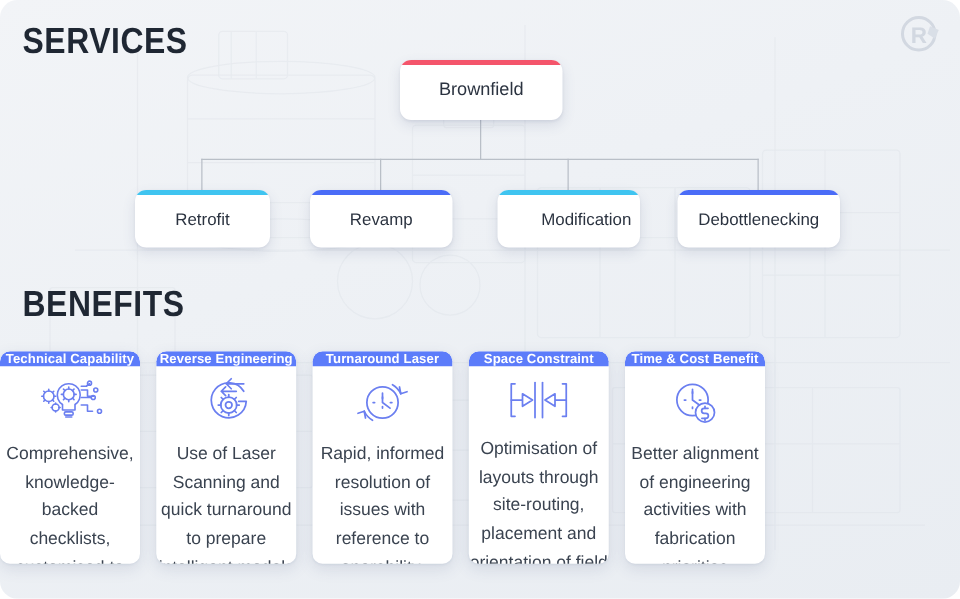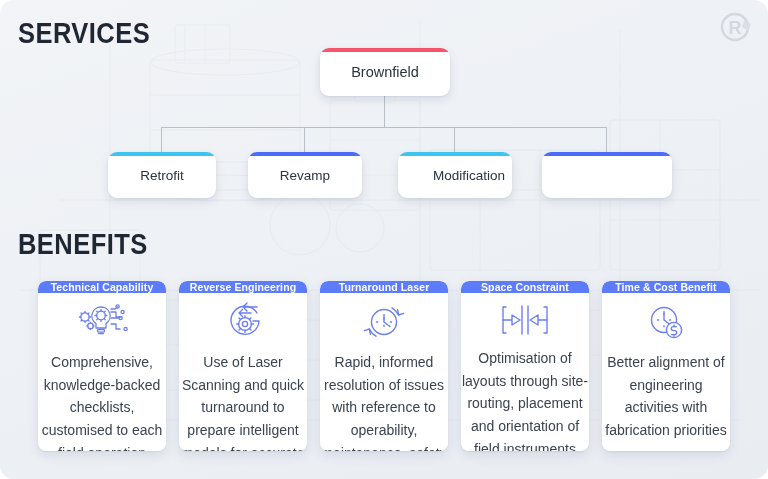"Debottlenecking" span.label { html: none -> <span>Debottlenecking</span> }
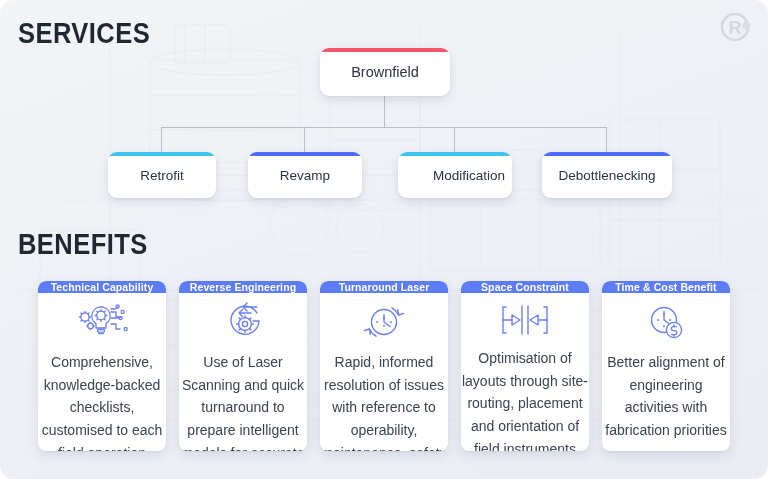"Technical Capability" #cards { width: 768px -> 612px }
